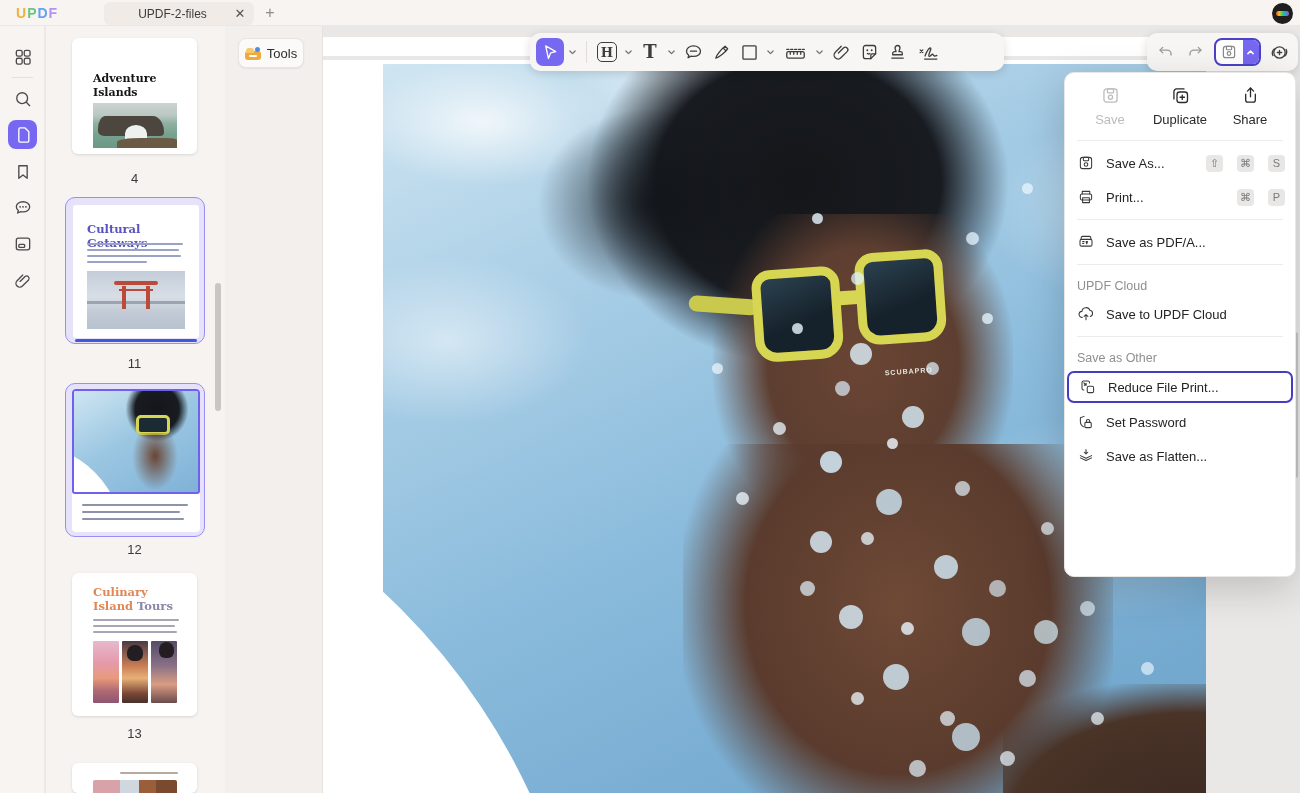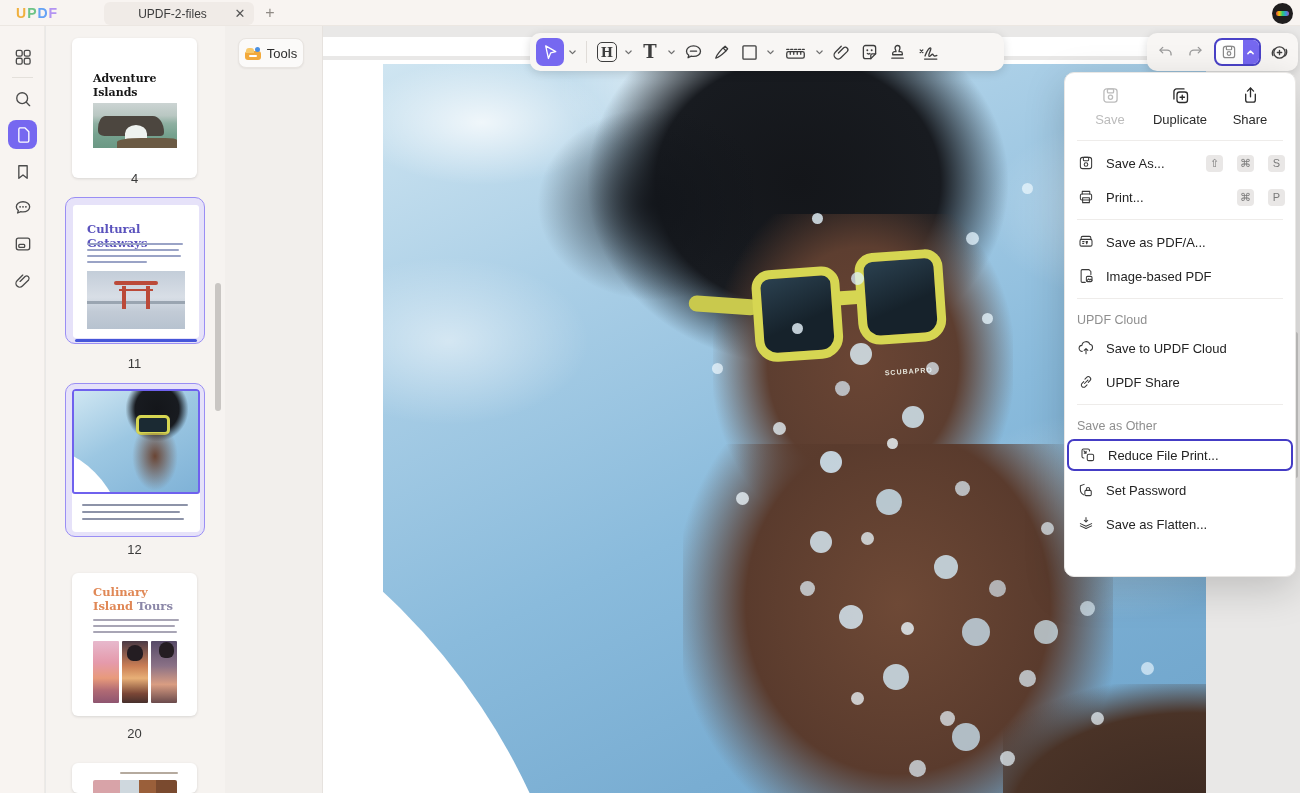"Adventure" div.thumb-card { height: 140px -> 116px }
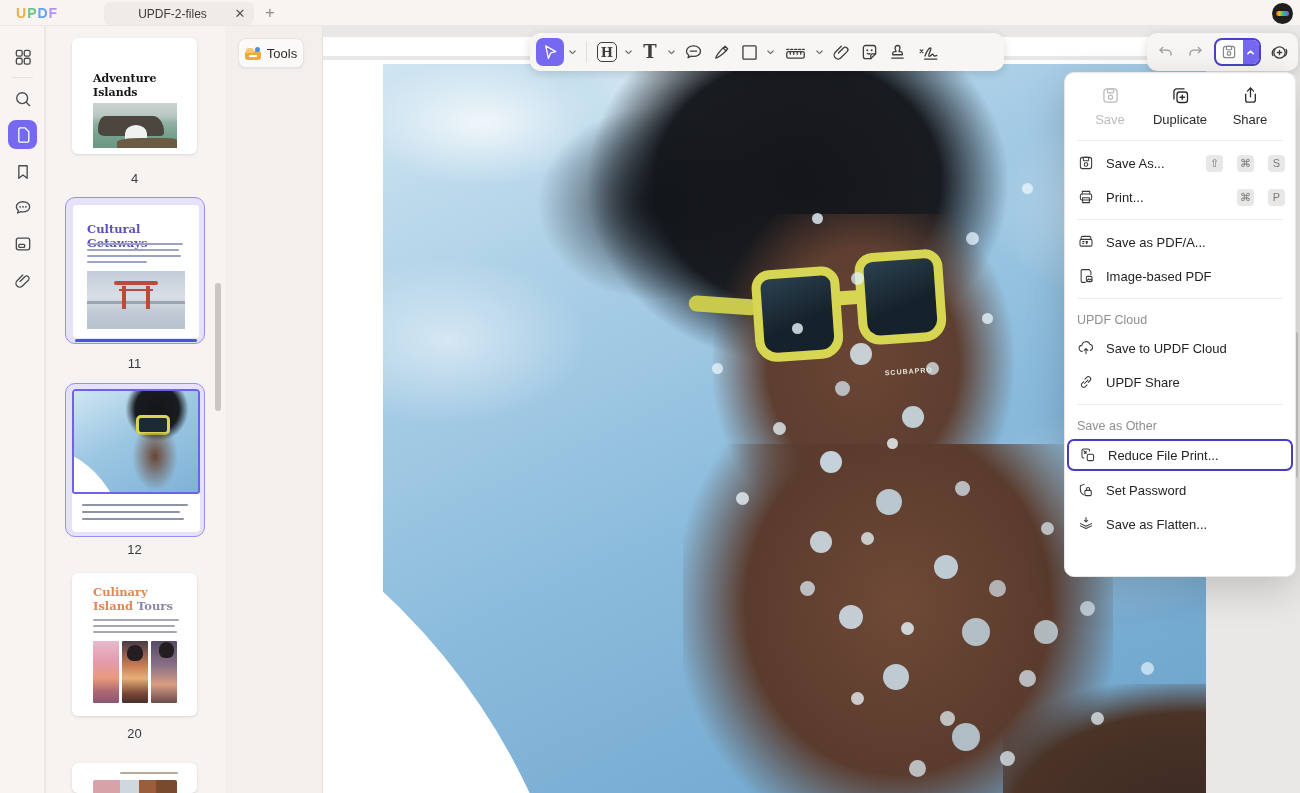"Image-based PDF" div.mi { html: <div> <svg> <path></path> <rect></rect> <path></path> </svg> <span>Image-based PDF</span> </div> -> none }
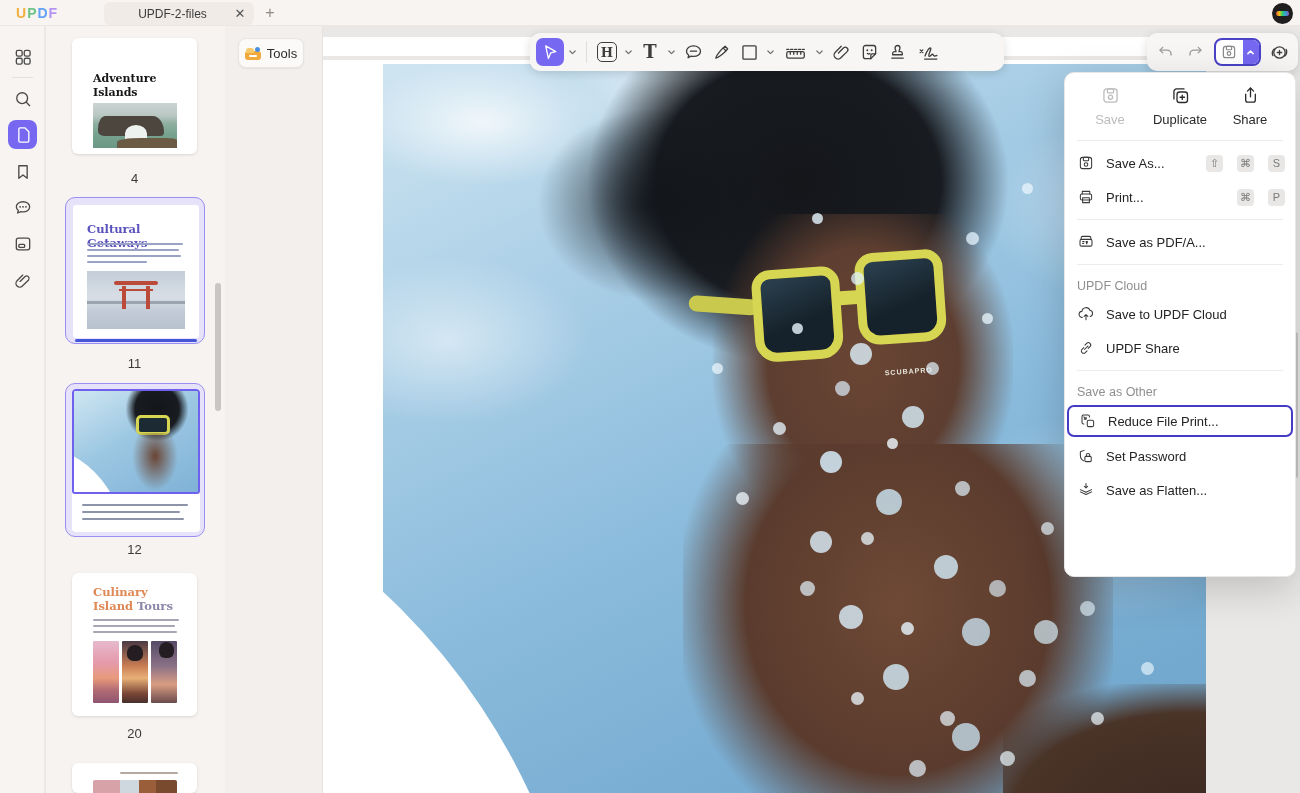"UPDF Share" div.mi { html: <div> <svg> <path></path> <path></path> <path></path> </svg> <span>UPDF Share</span> </div> -> none }
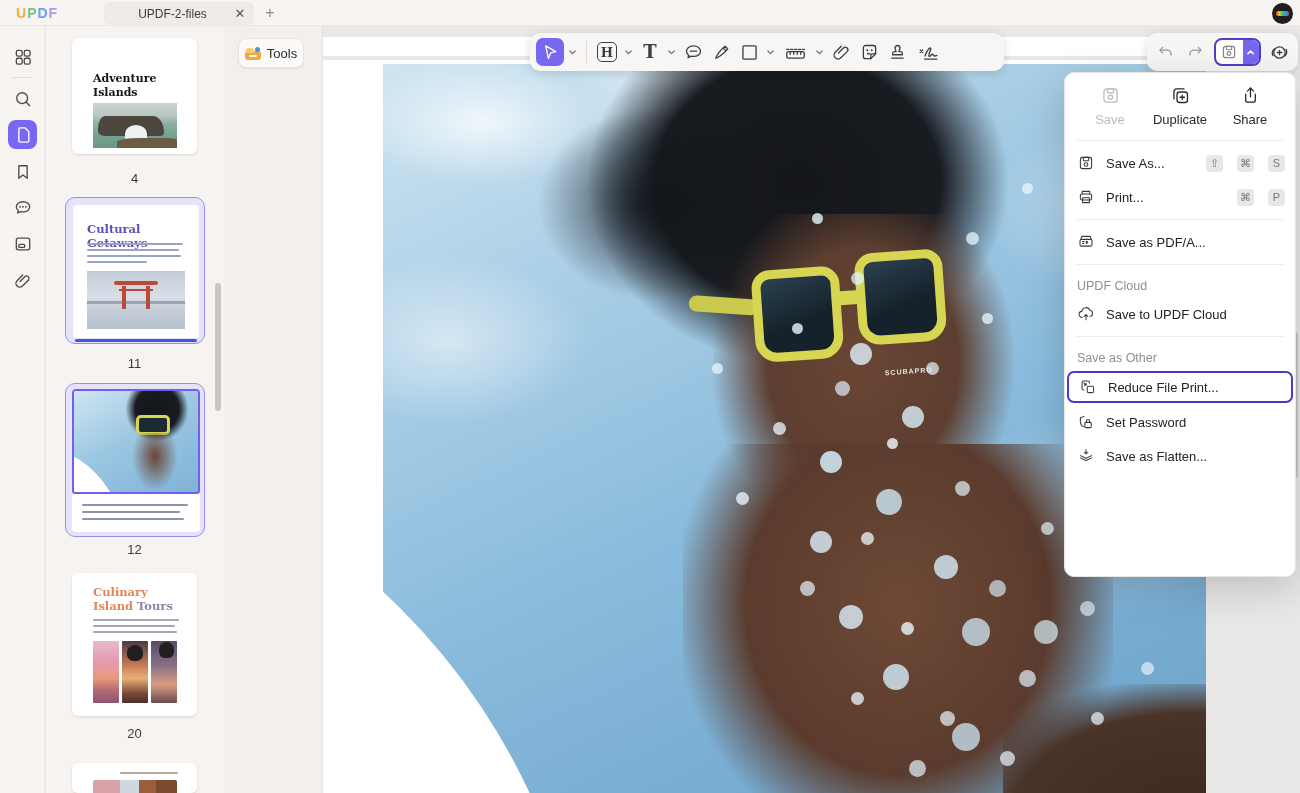"20" div.page-num { text: 20 -> 13 }
